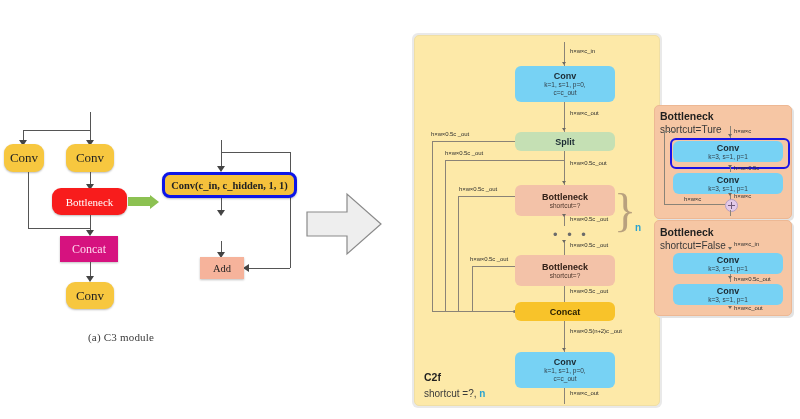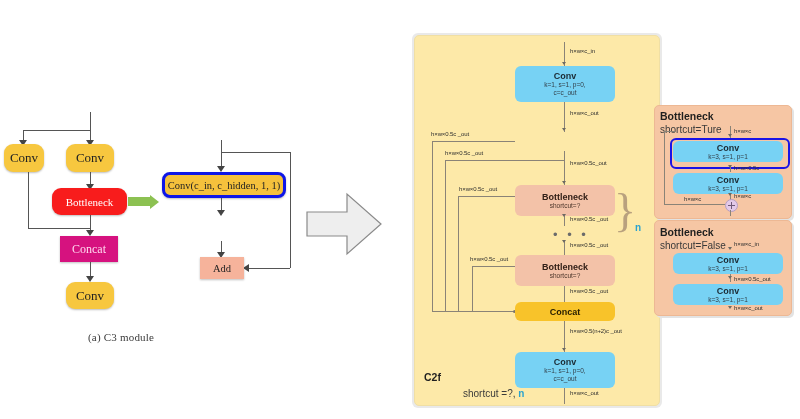"Split" div.rbox { html: none -> <div> <div>Split</div> </div> }
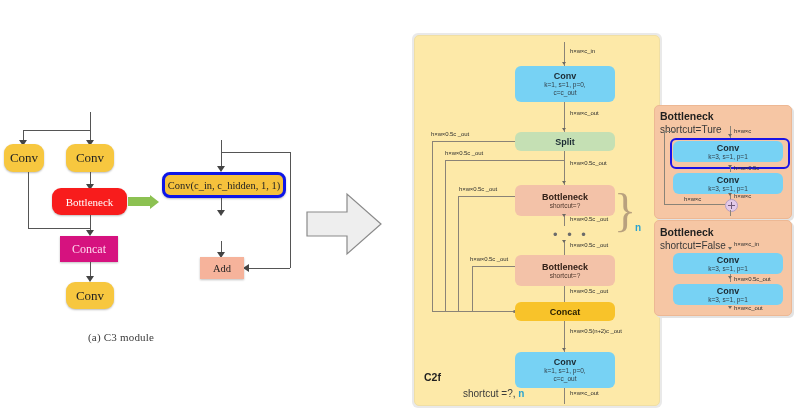"Conv(c_in, c_hidden, 1, 1)" div.node { font-weight: none -> bold; width: 124px -> 135px }
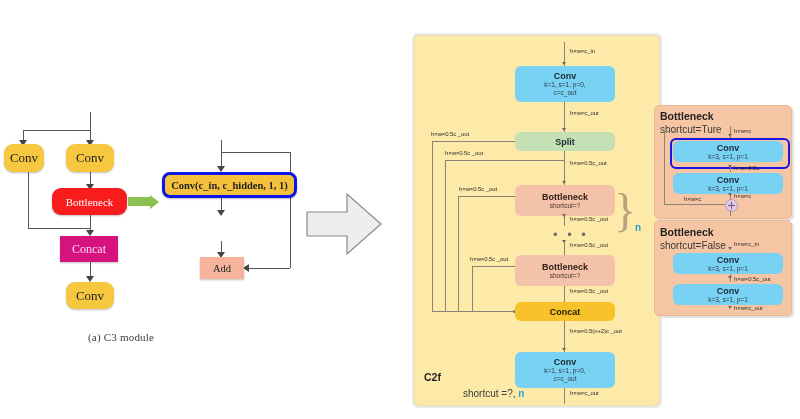"shortcut =?, n" div.card-sub { margin-left: 39px -> none }
